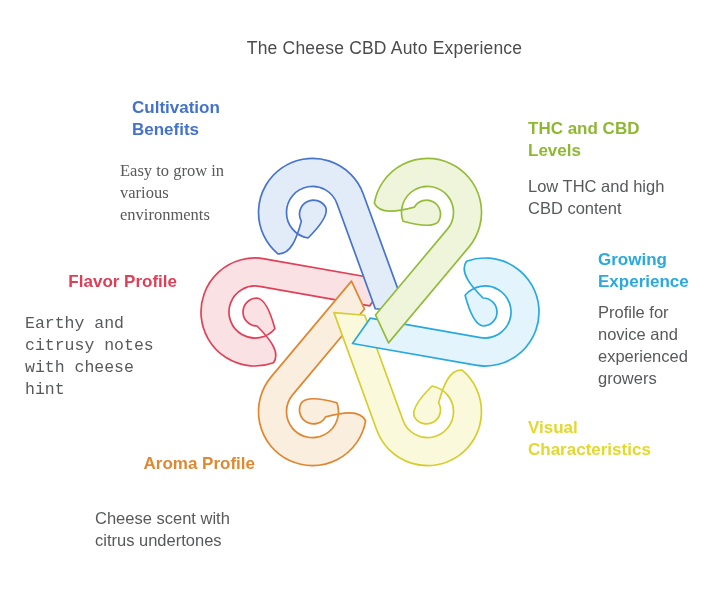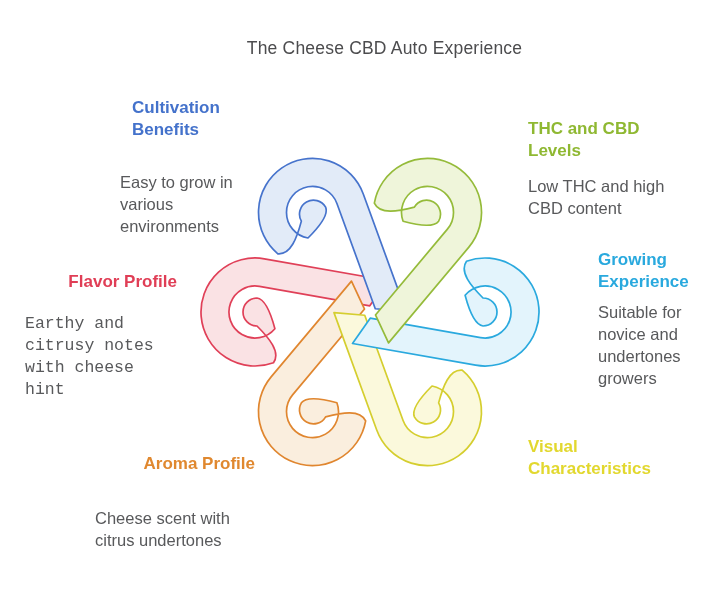"Easy to grow in various" div.bd { font-family: none -> Liberation Serif, serif; top: 171px -> 160px }
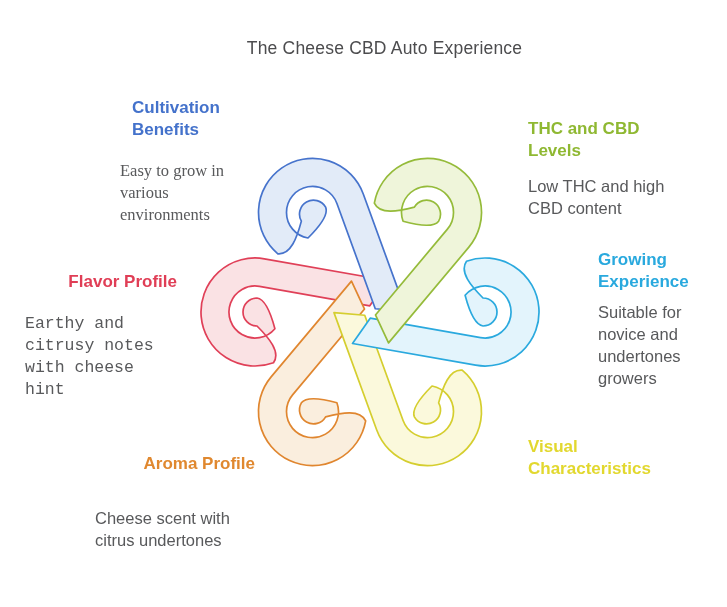"Suitable for novice and undertones" div.bd { text: Suitable for novice and undertones -> Profile for novice and experienced }
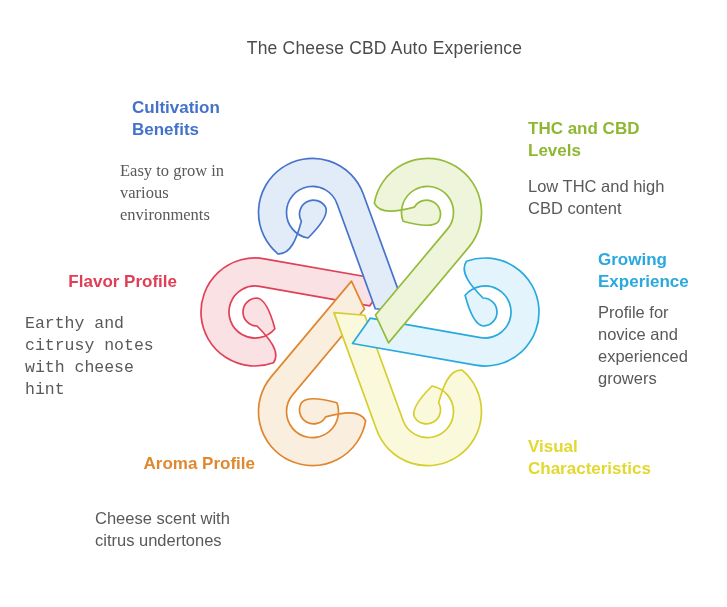"Visual Characteristics" div.hd { top: 436px -> 417px }
